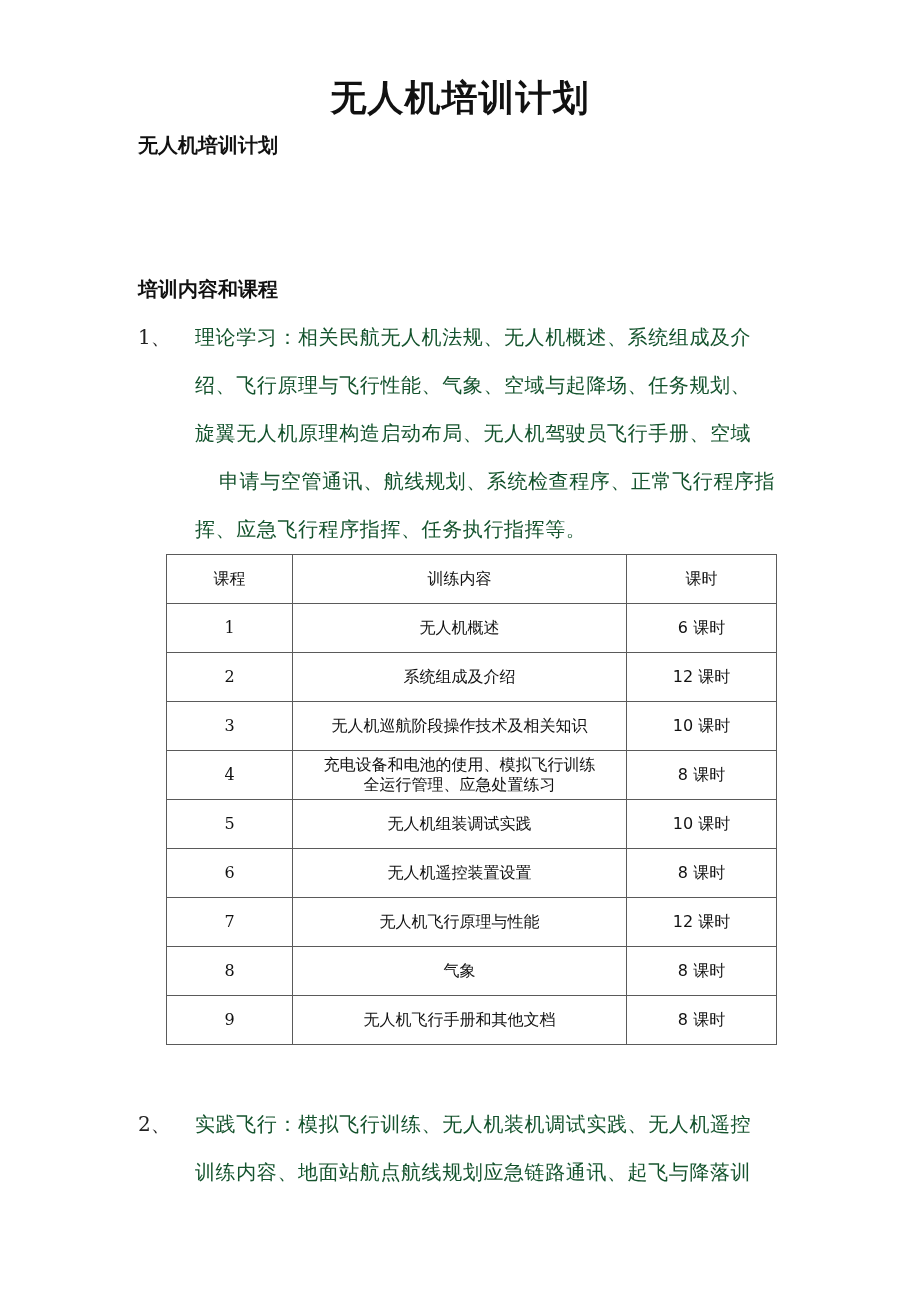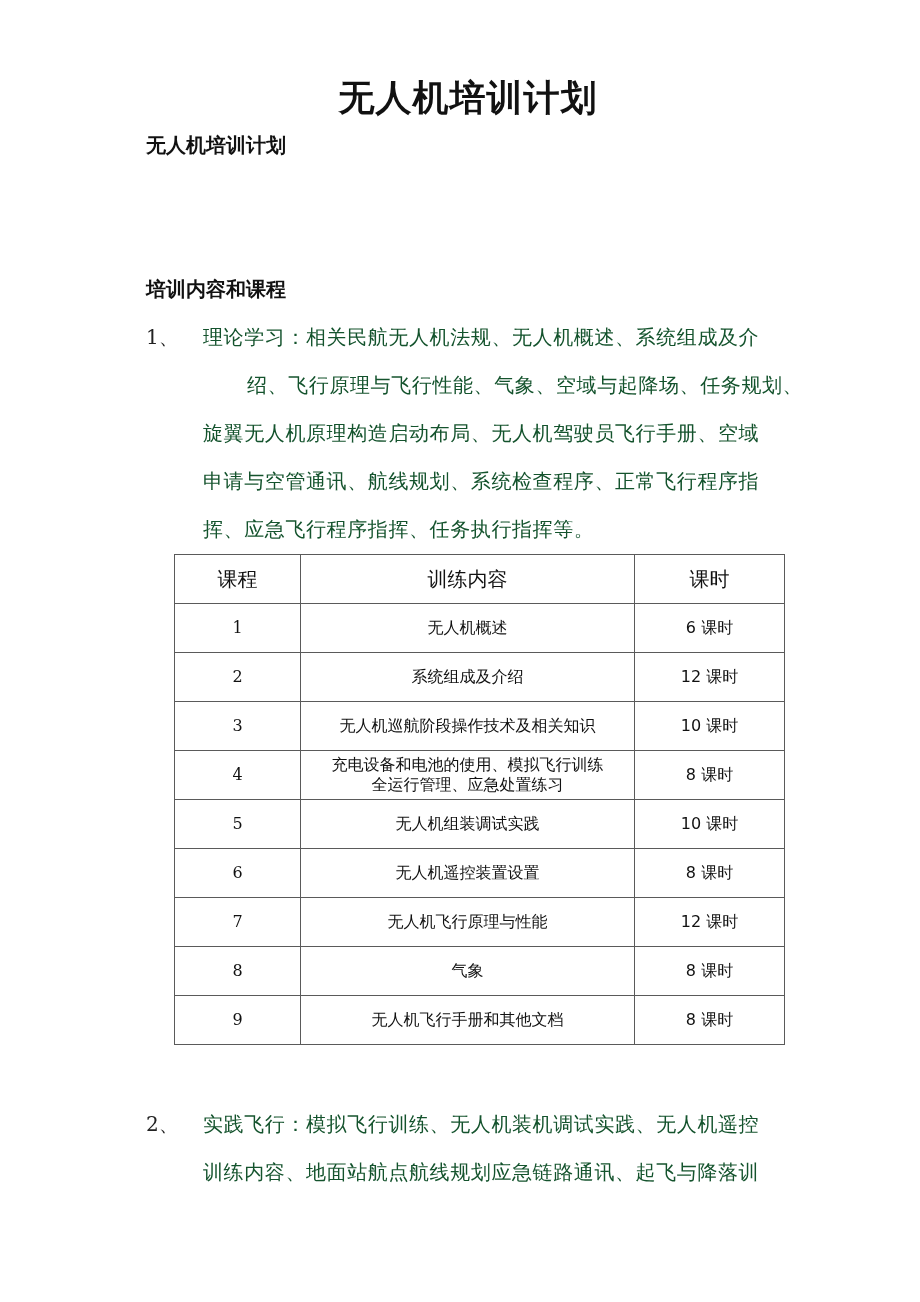"无人机培训计划" .page { left: 8px -> 0 }
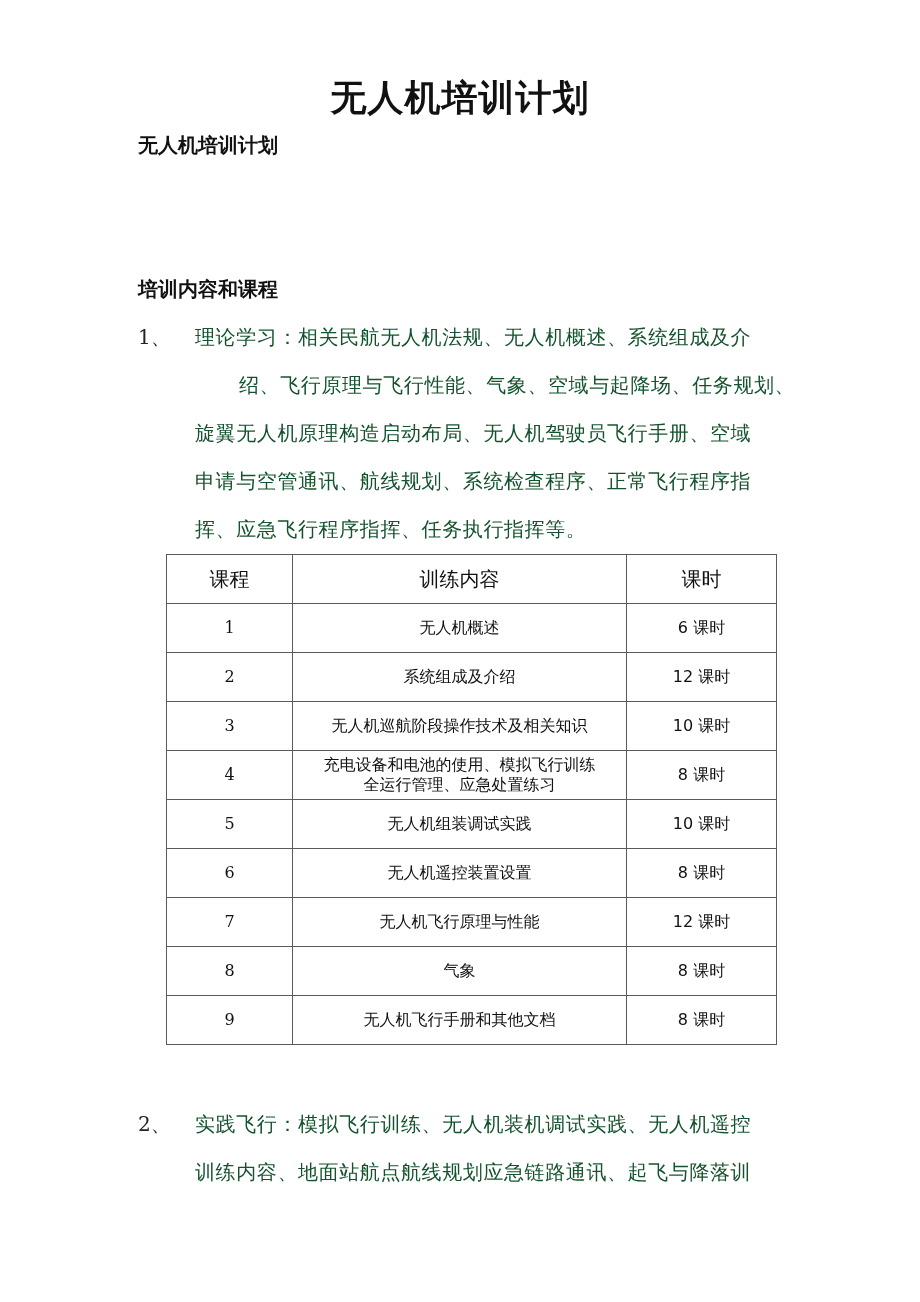"绍、飞行原理与飞行性能、气象、空域与起降场、任务规划、" div.list-line { margin-left: 44px -> none }
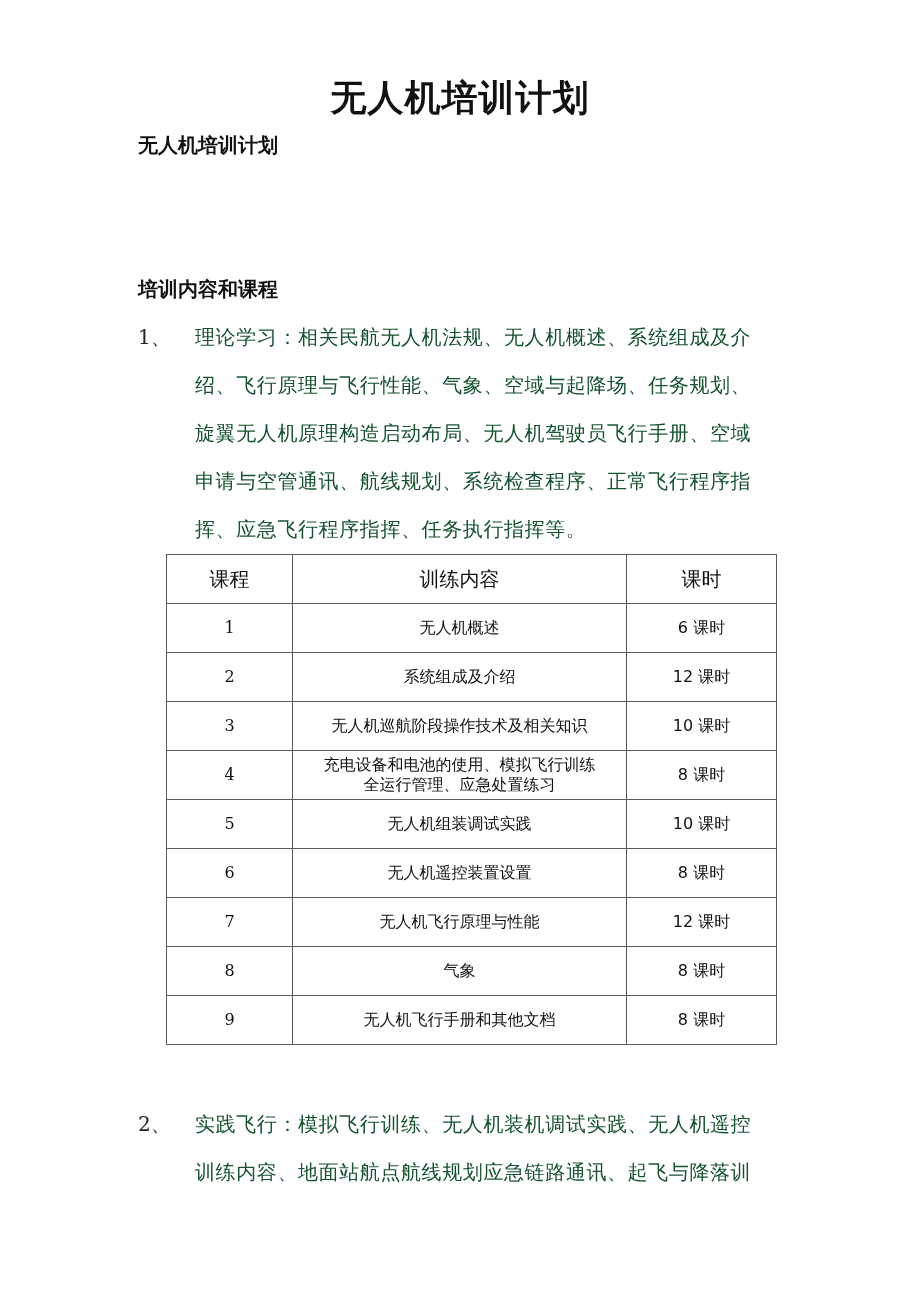"申请与空管通讯、航线规划、系统检查程序、正常飞行程序指" div.list-line { margin-left: none -> 24px }
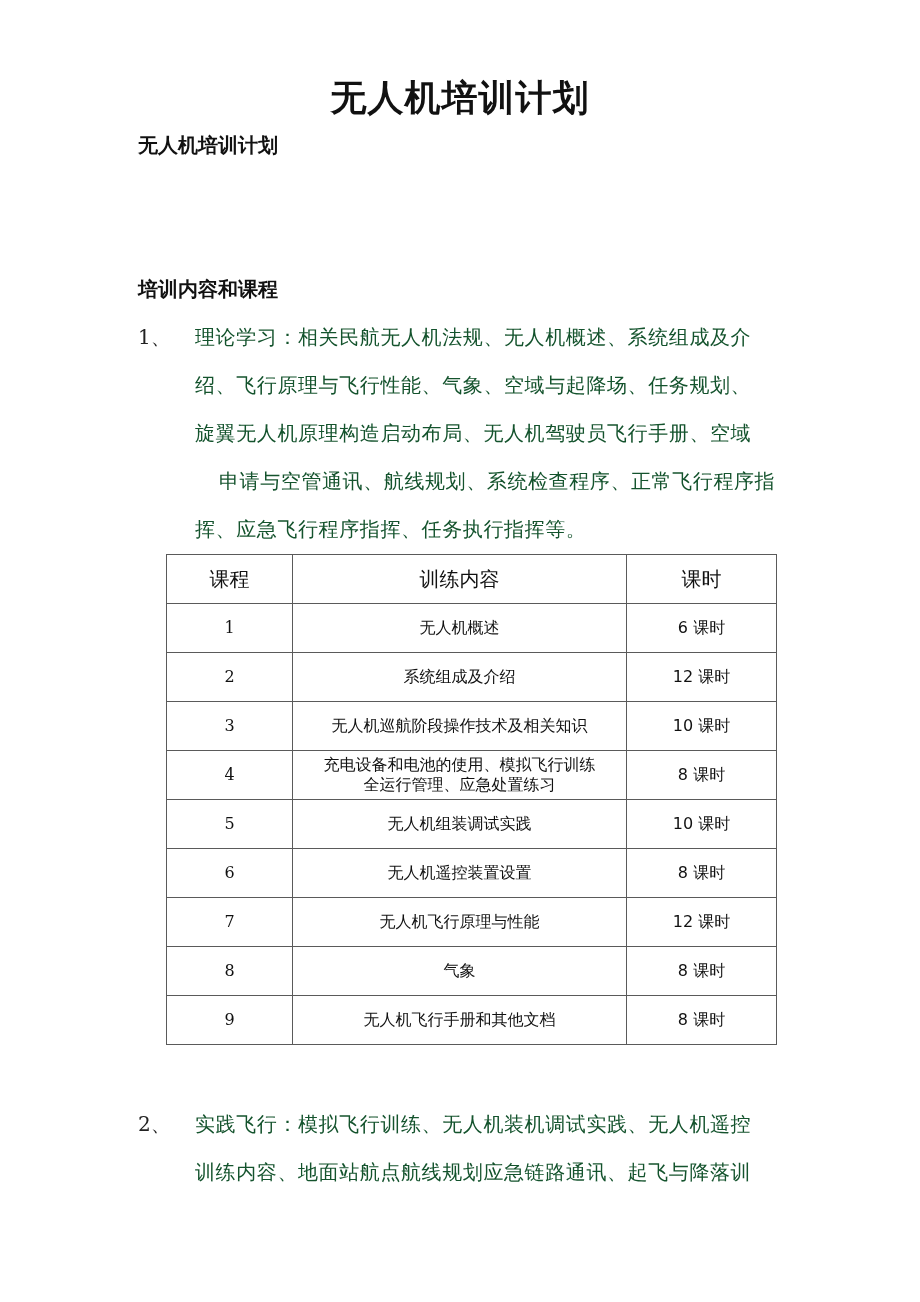"课程" table.course-table th { font-size: 20px -> 16px }
